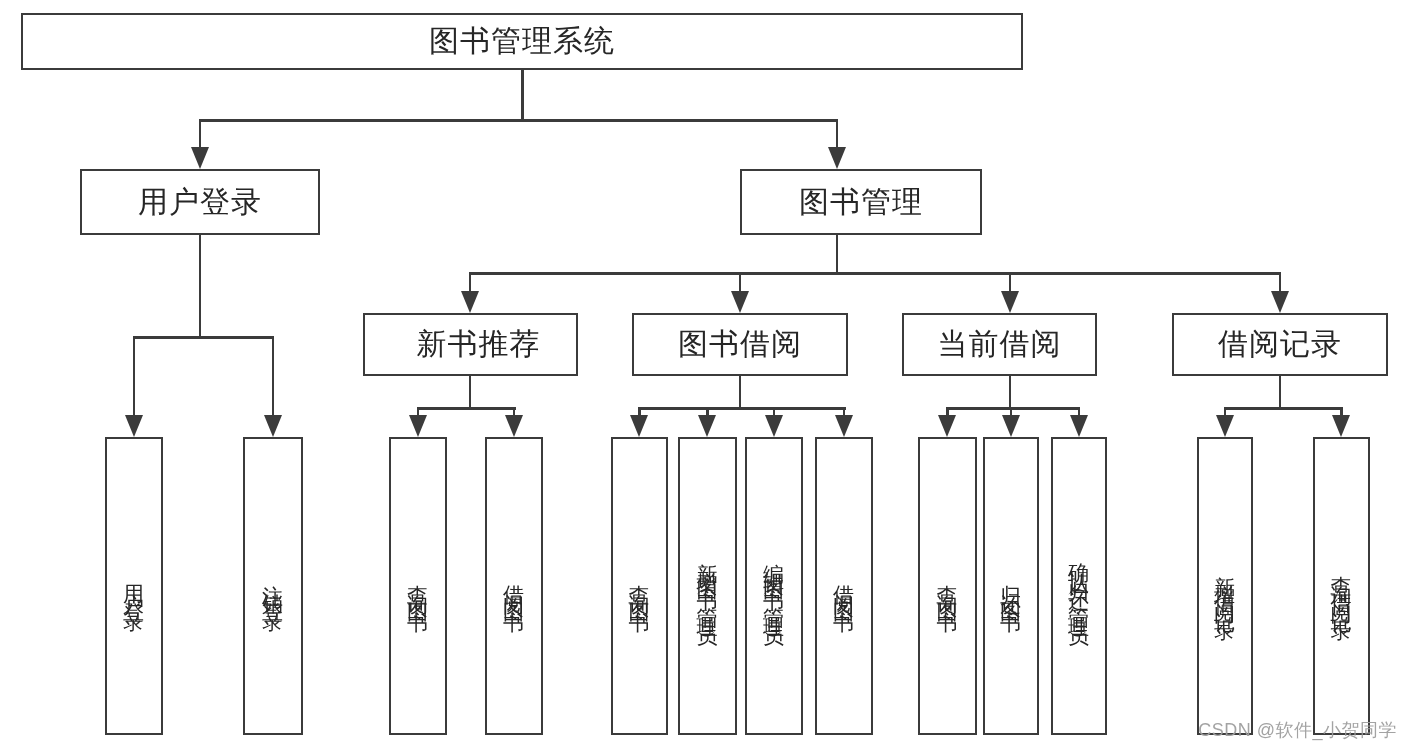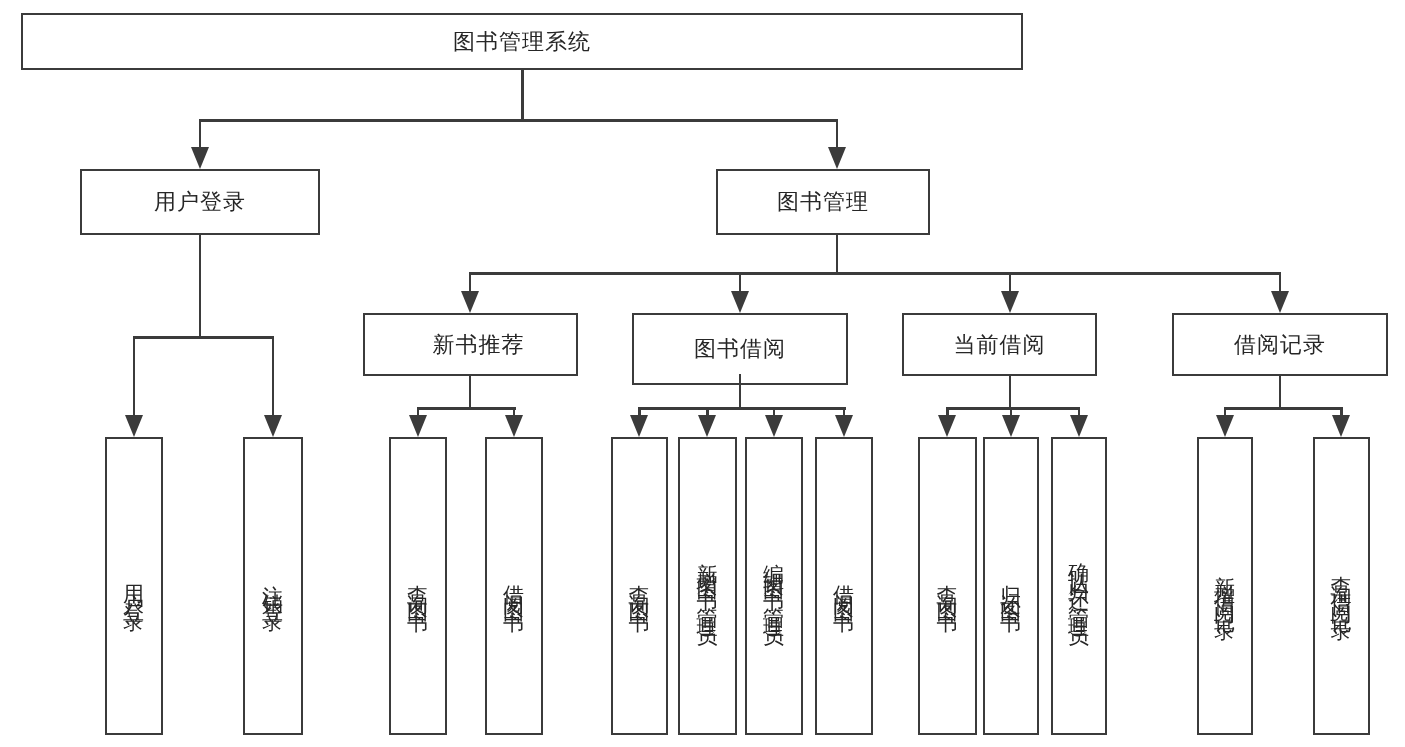"图书管理系统" .hlabel { font-size: 22px -> 30px }
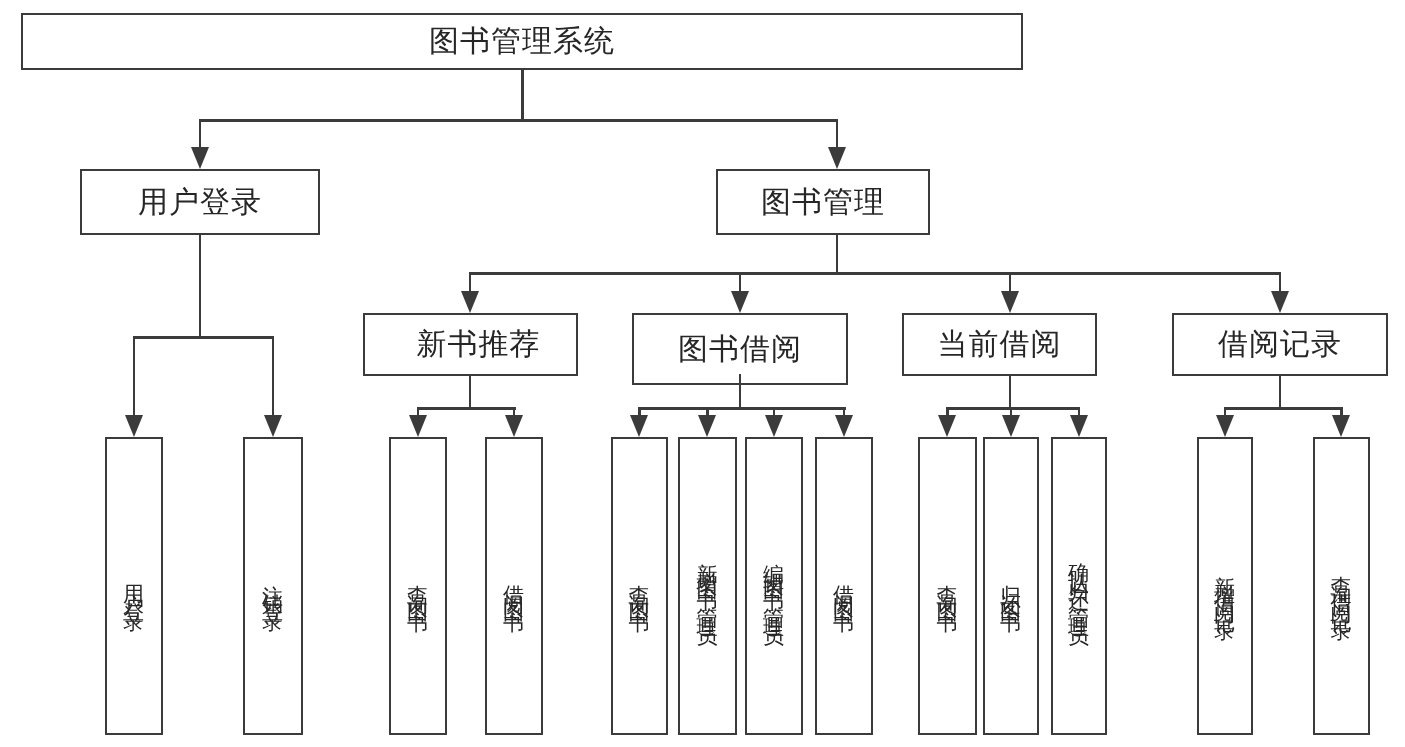"图书管理" div.box { left: 716px -> 740px; width: 214px -> 242px }
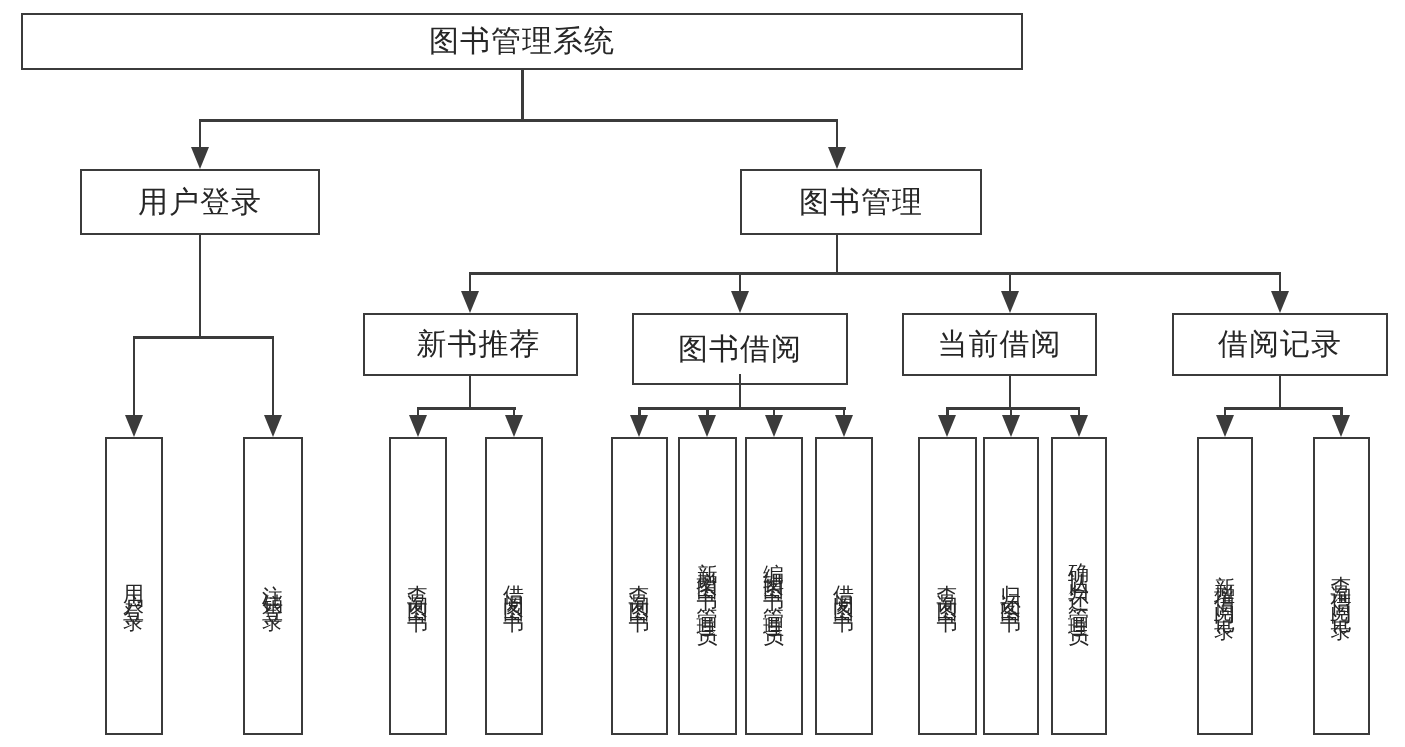"图书借阅" div.box { height: 72px -> 63px }
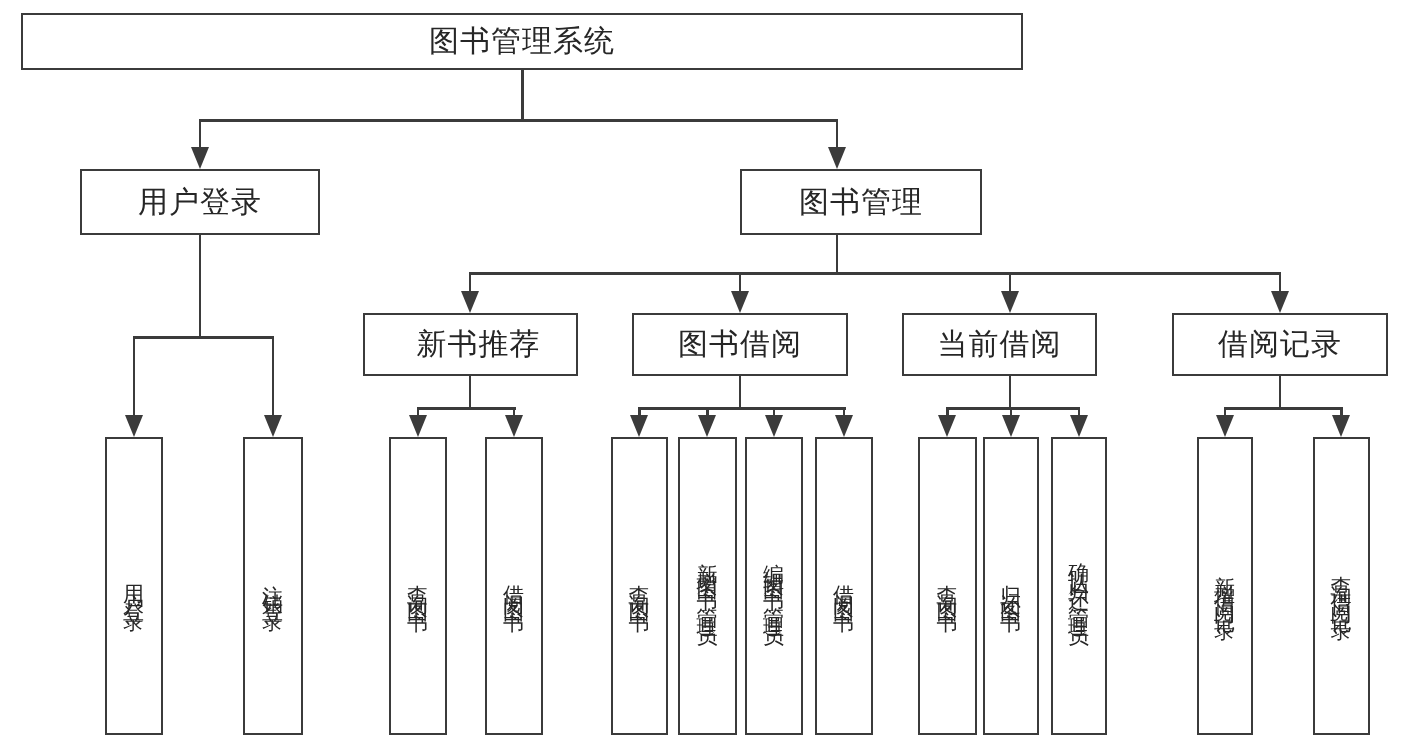"CSDN @软件_小贺同学" div.watermark { html: none -> <div>CSDN @软件_小贺同学</div> }
